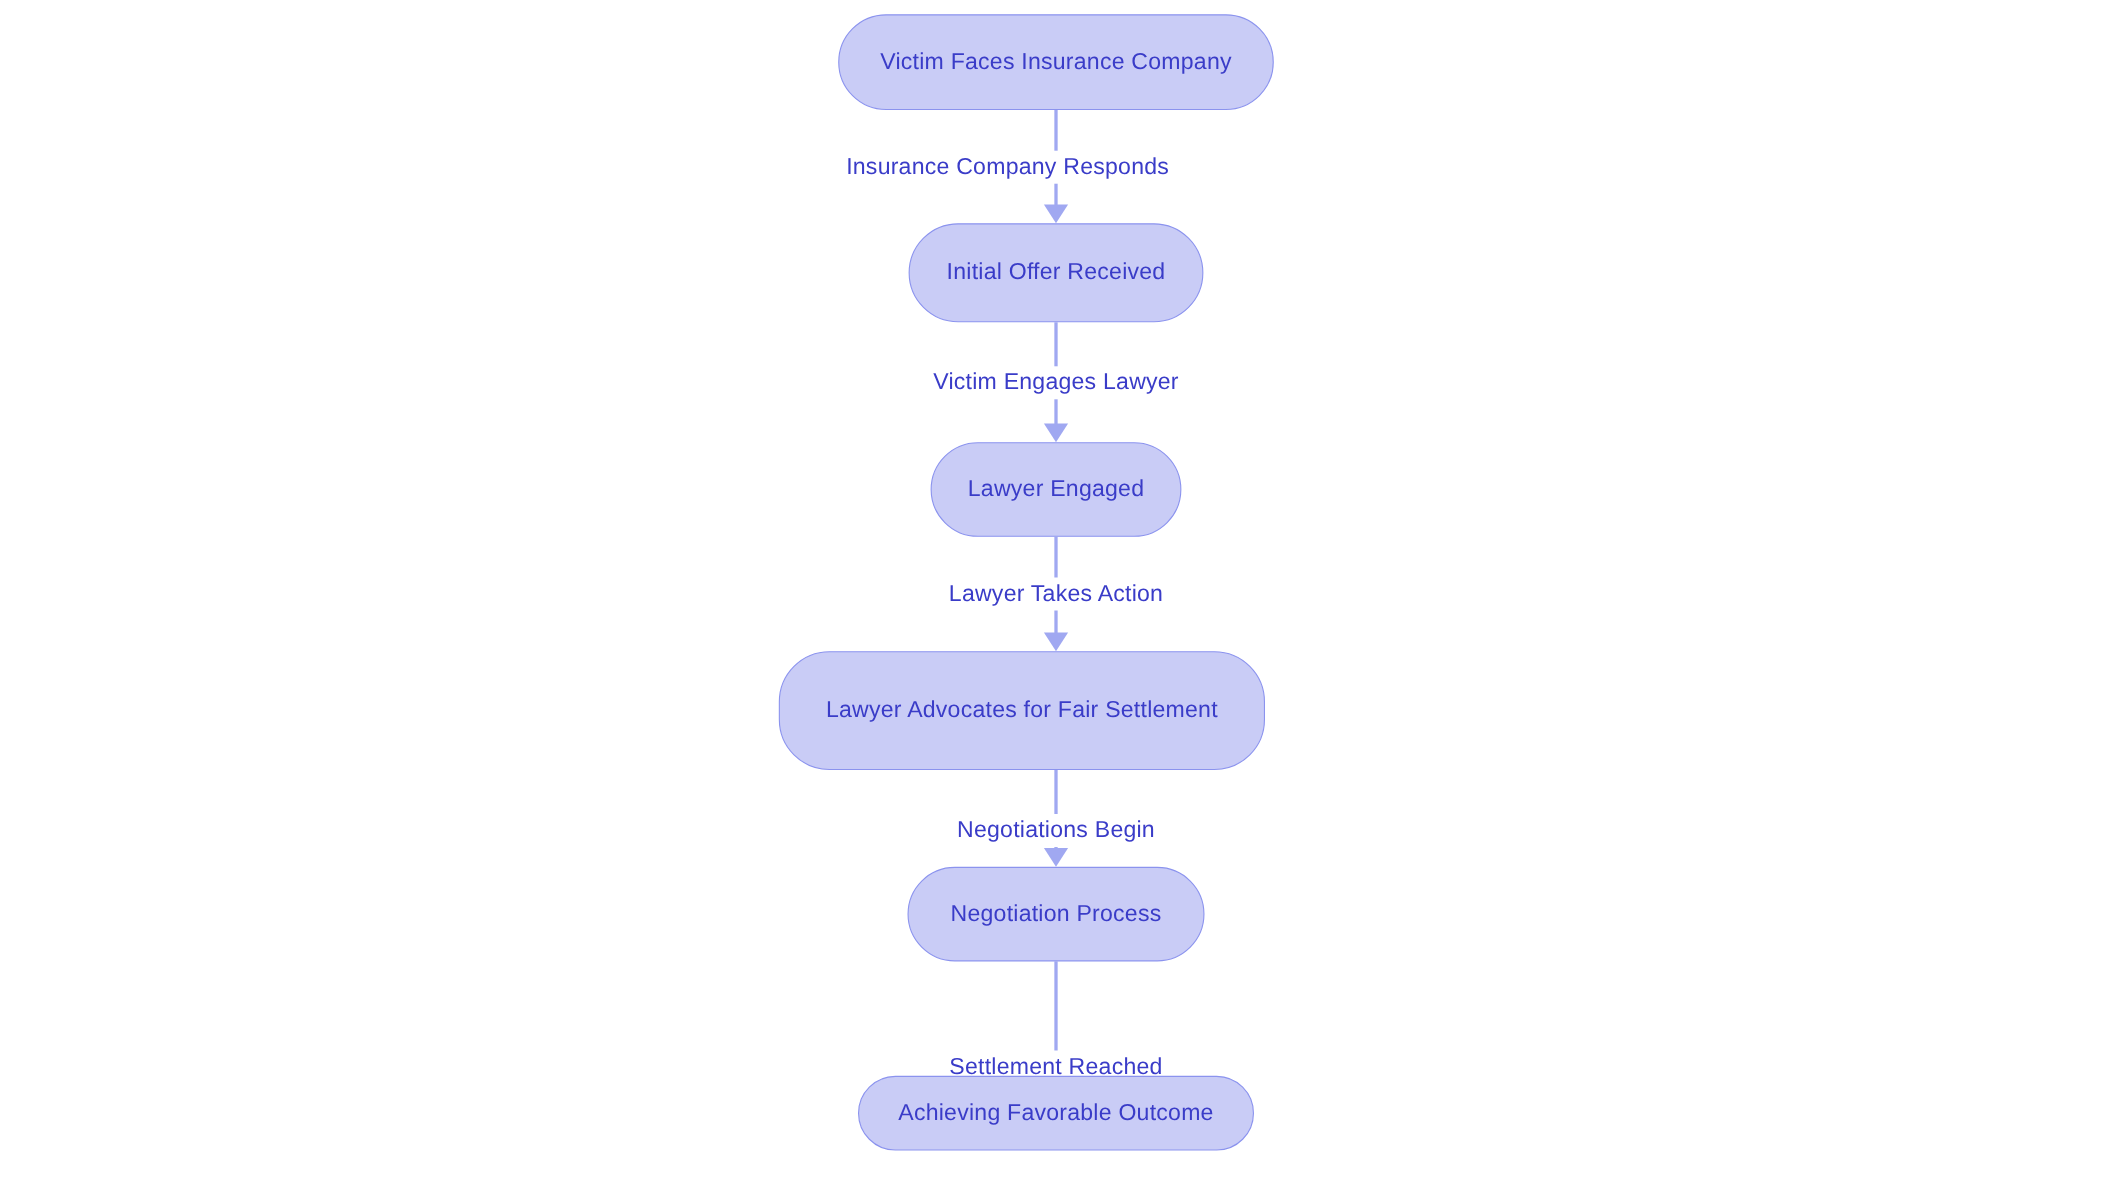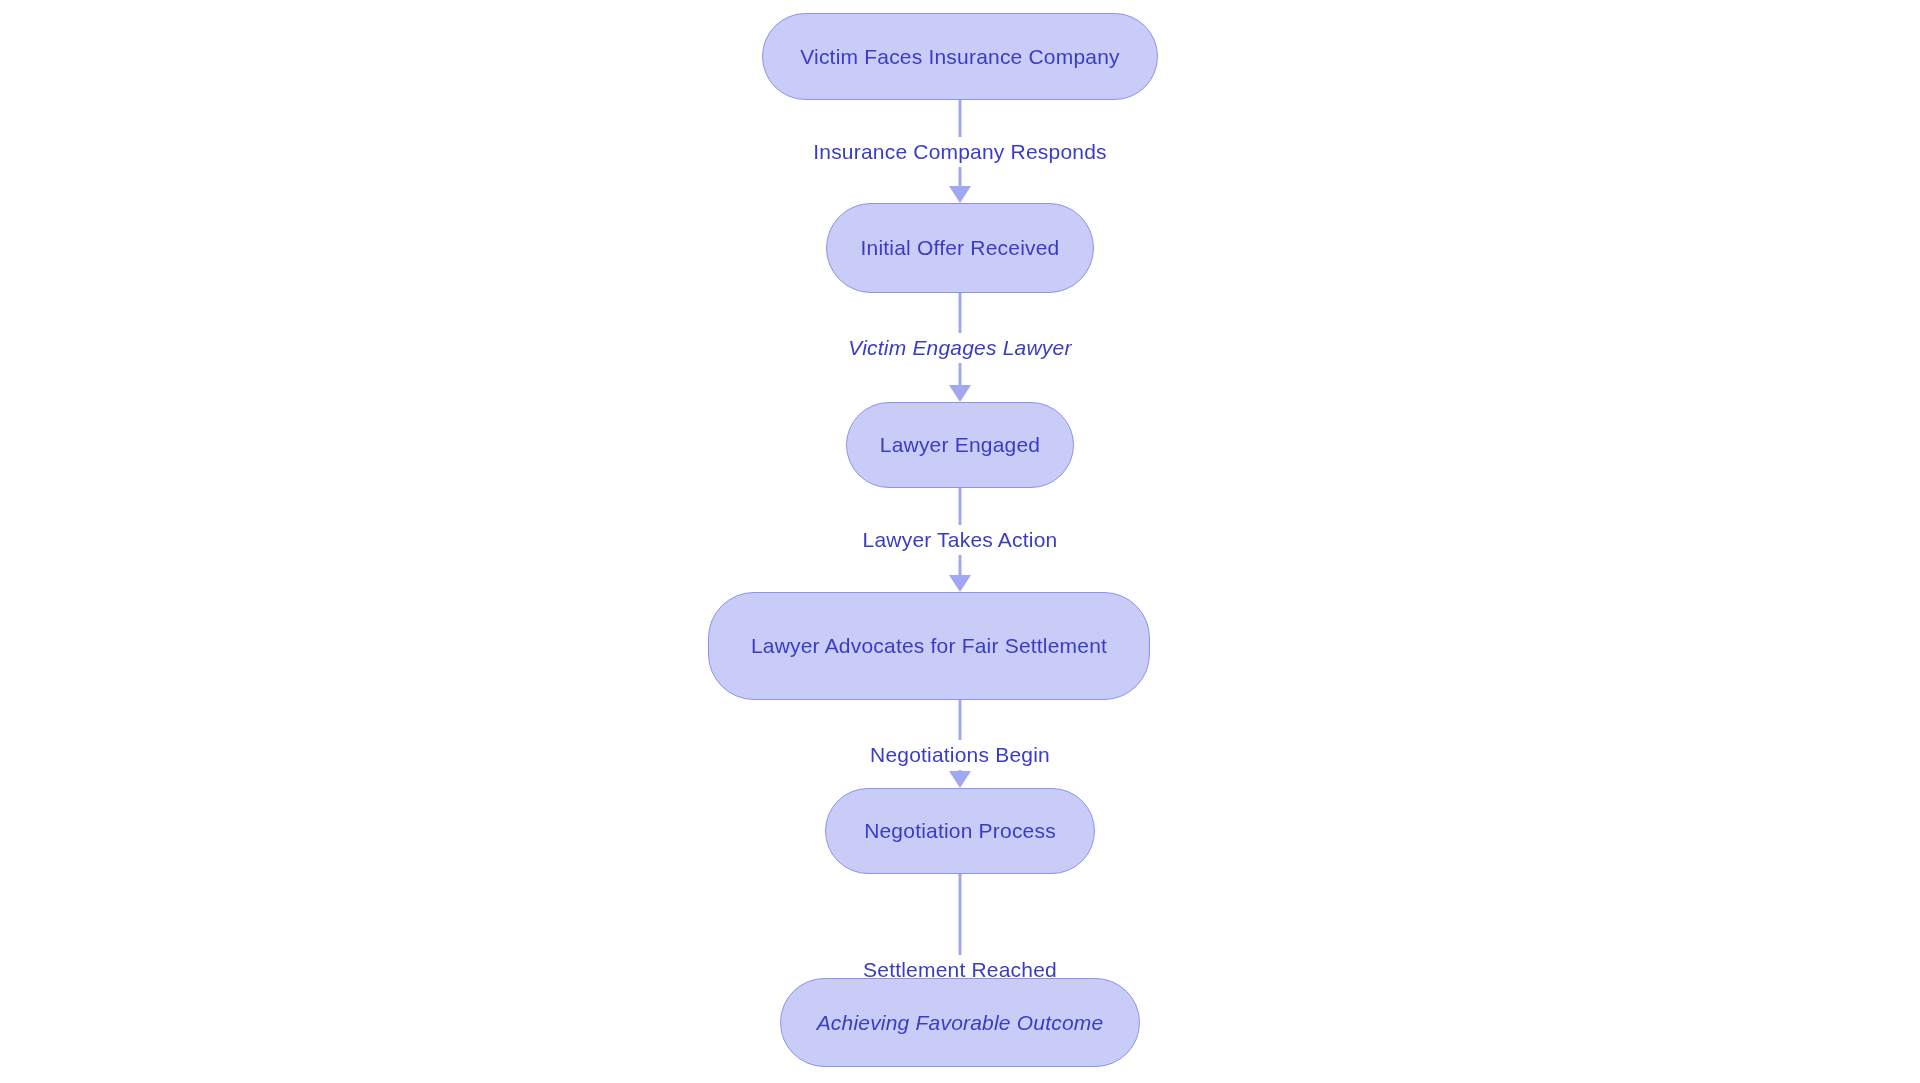"Insurance Company Responds" div.edge-label { left: 960px -> 916px }
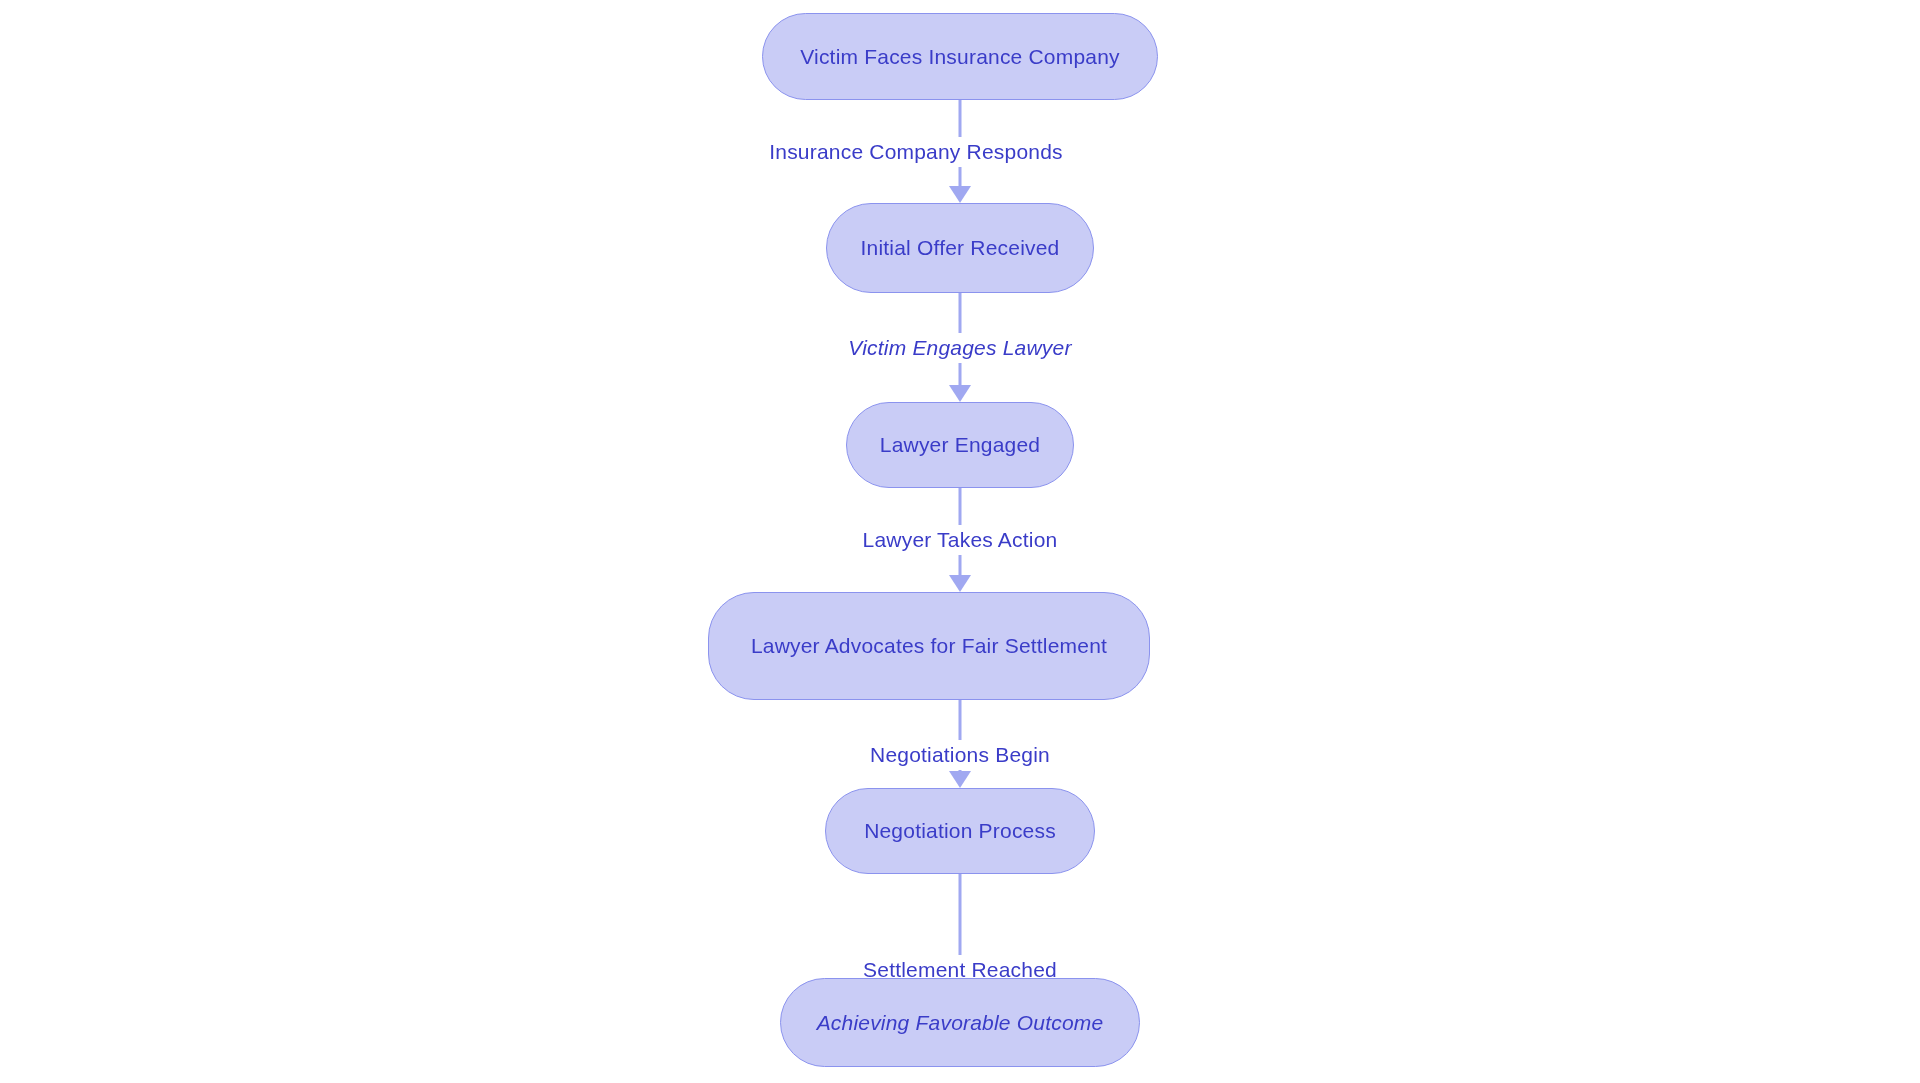"Victim Engages Lawyer" div.edge-label { font-style: italic -> none }
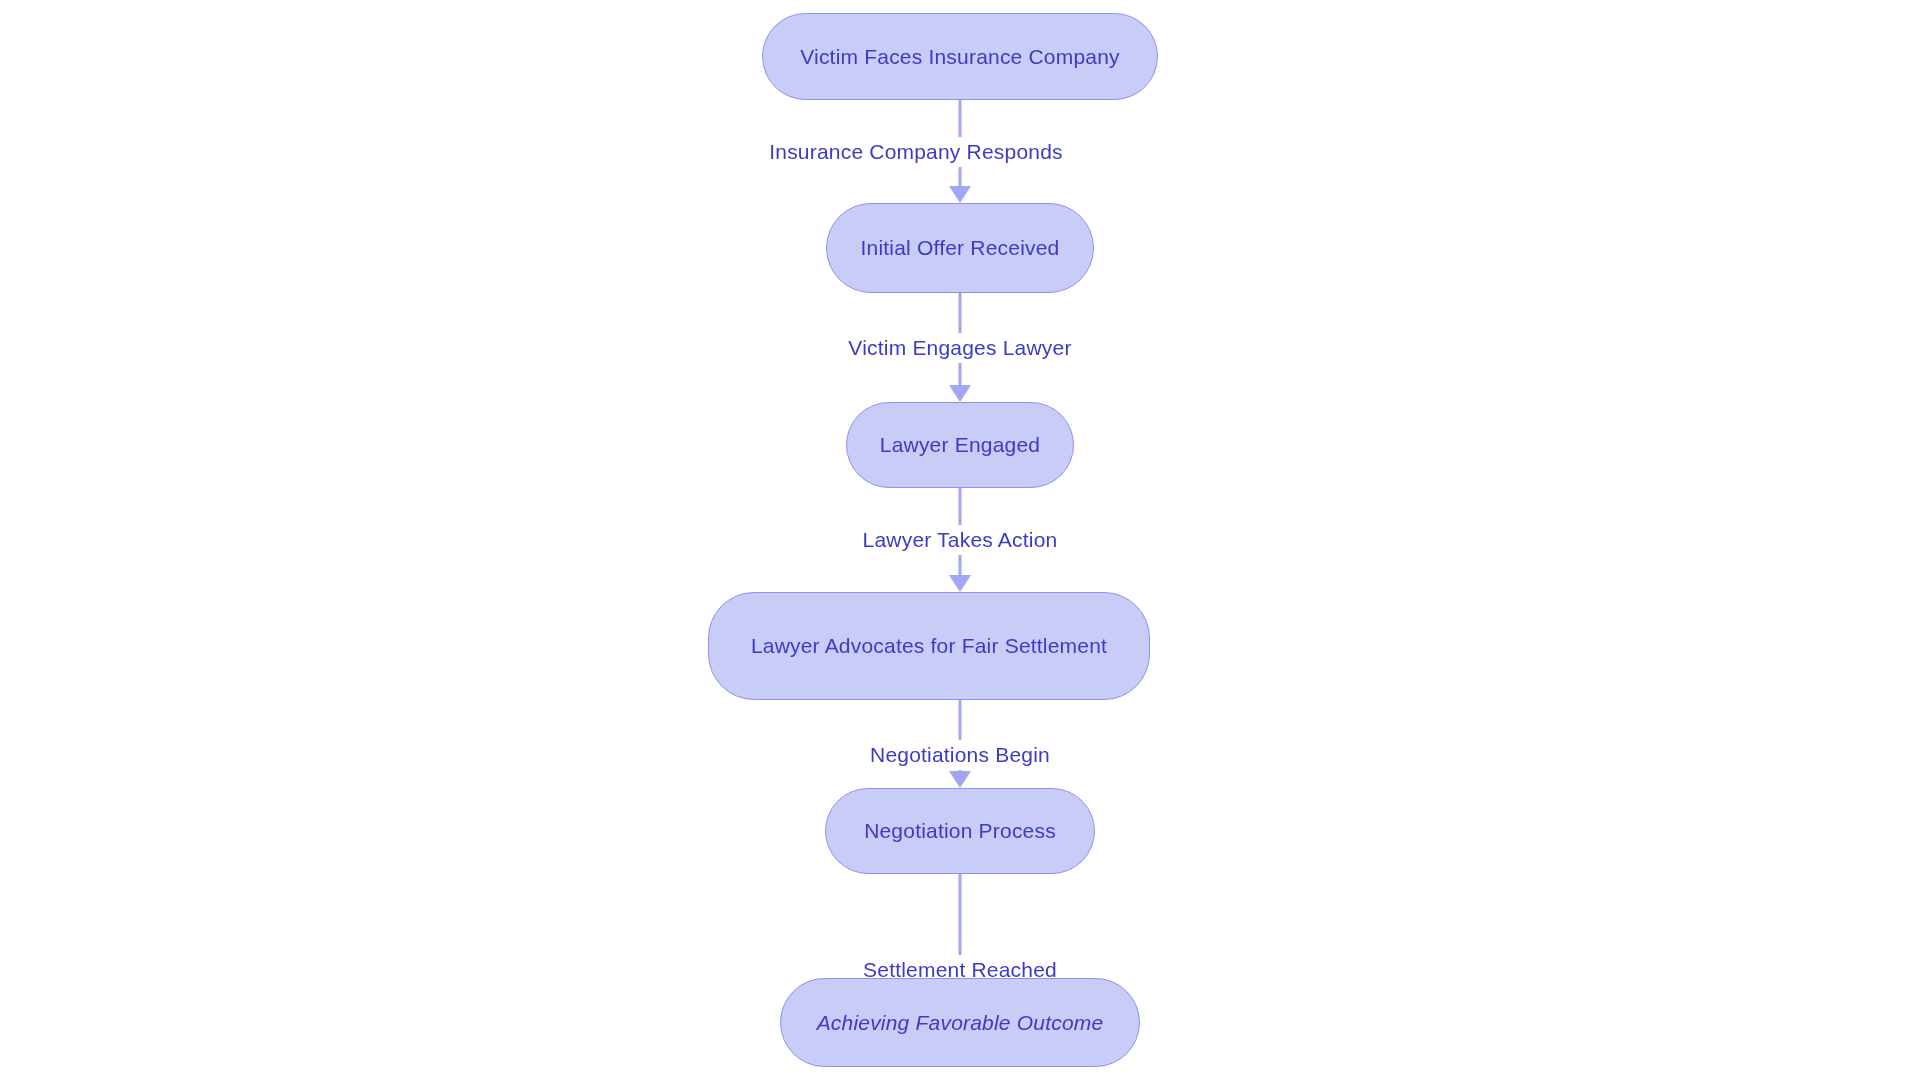"Achieving Favorable Outcome" div.node { font-style: italic -> none; height: 89px -> 68px }
